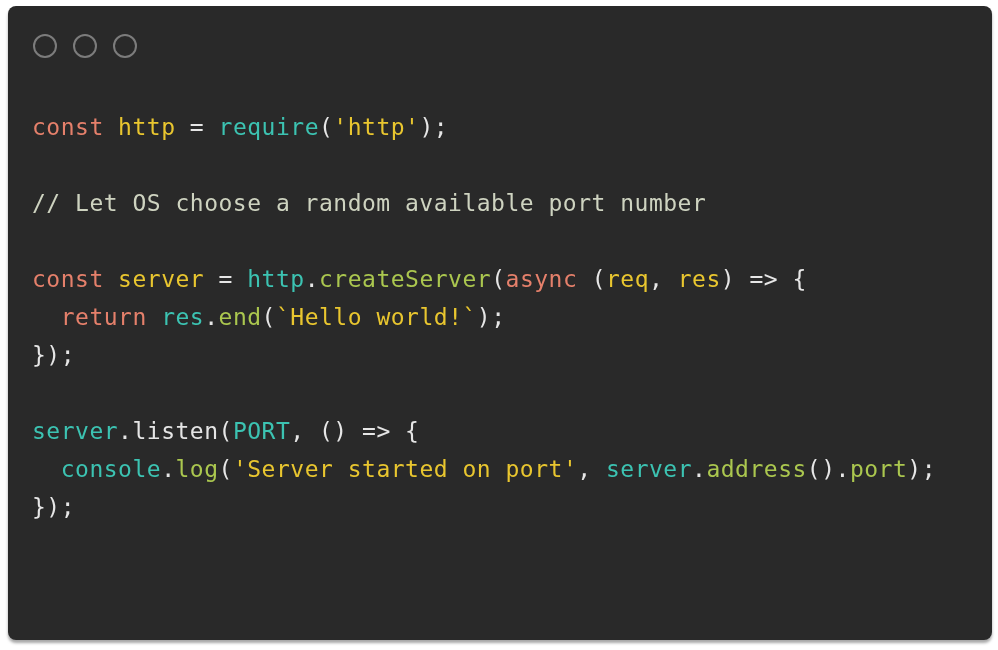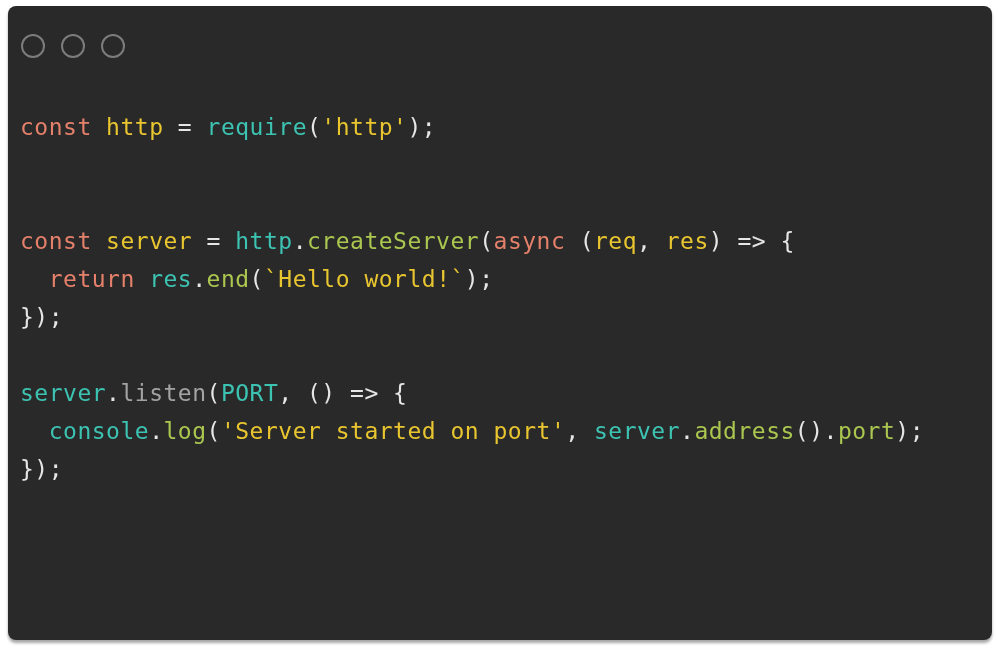"const http = require('http');" .code-window { padding: 28px 28px 40px 12px -> 28px 28px 40px 24px }
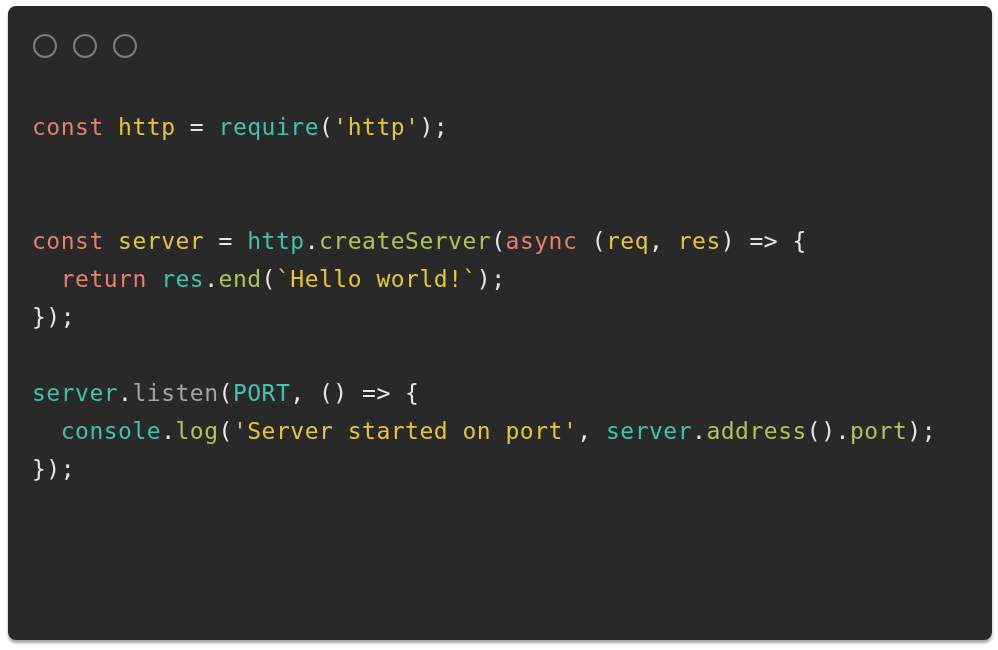"// Let OS choose a" div.code-line { html: none -> <div><span>// Let OS choose a random available port number</span></div> }
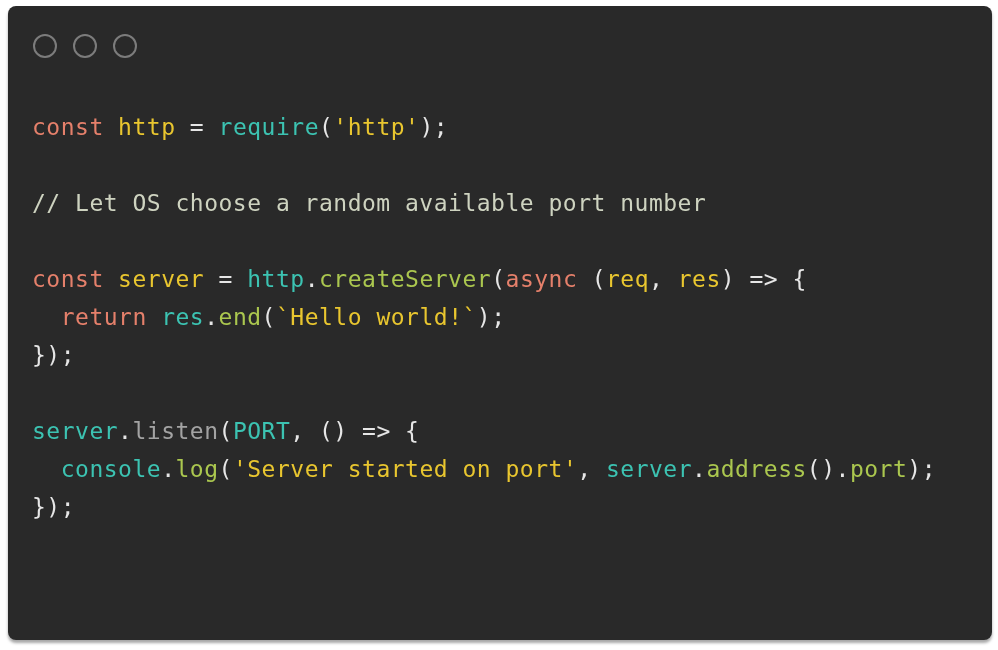"listen" span { color: #a3a3a3 -> #e5e5e5 }
